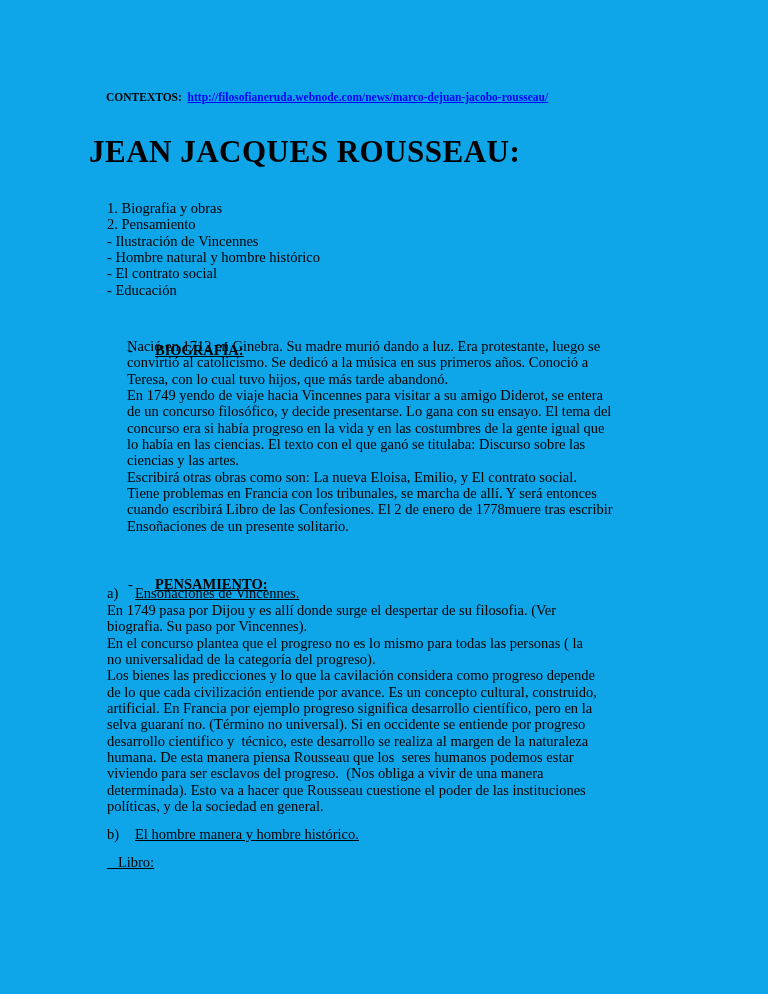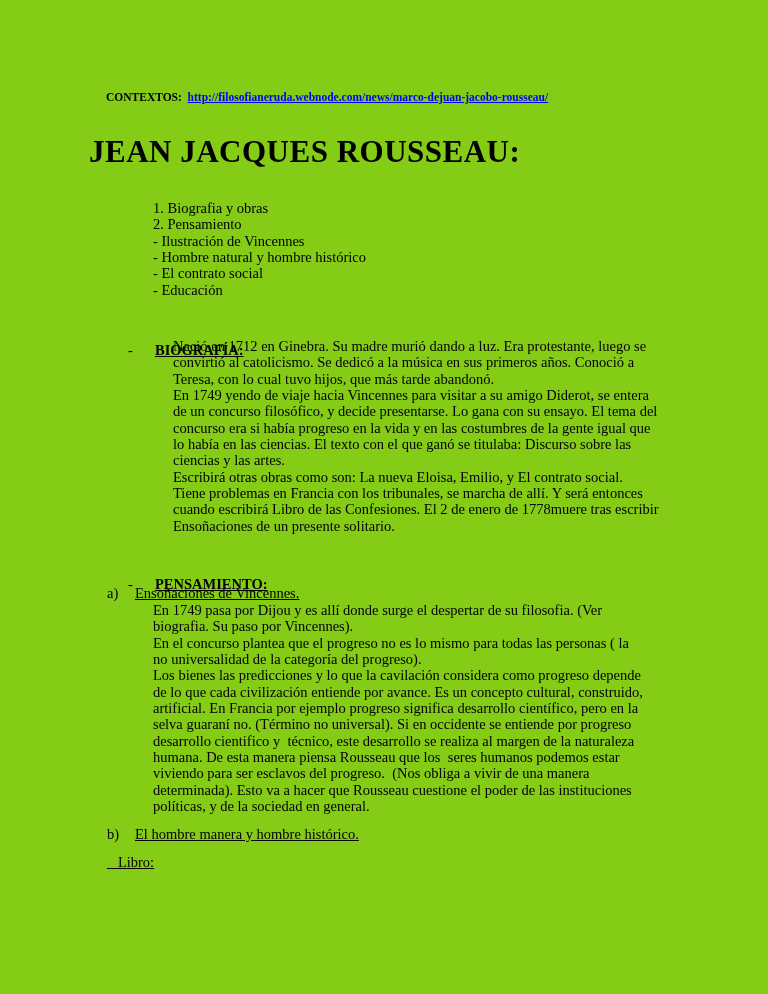"CONTEXTOS:" .page { background: #84cc16 -> #0ea5e9 }
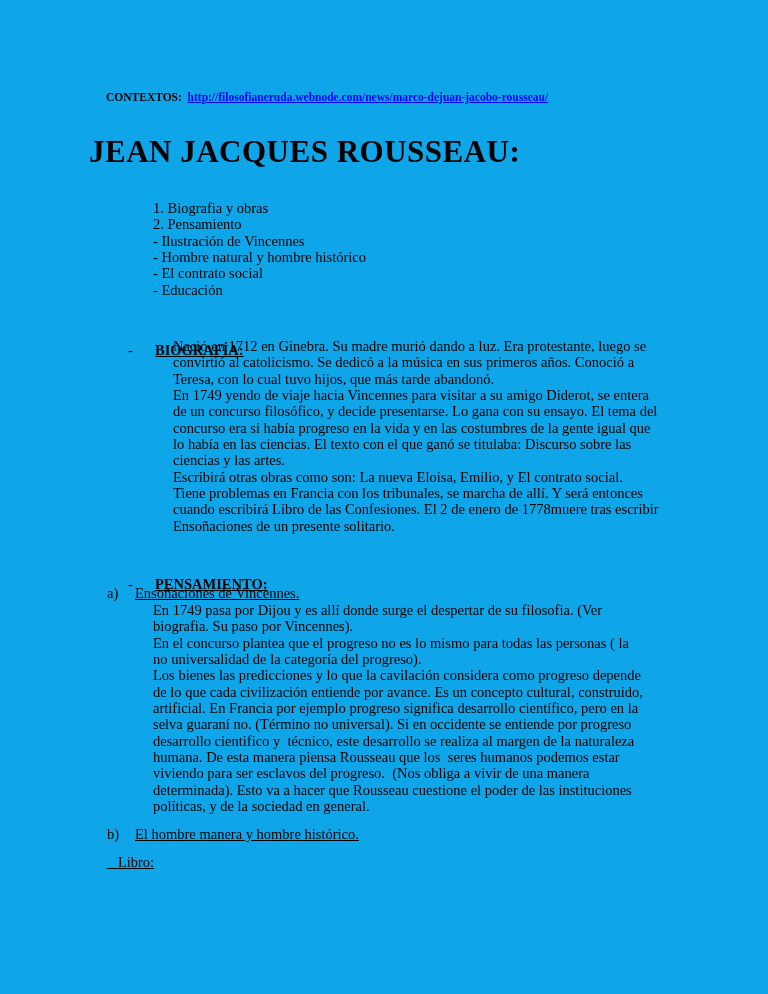"1. Biografia y obras" .body-text { margin-left: 46px -> none }
